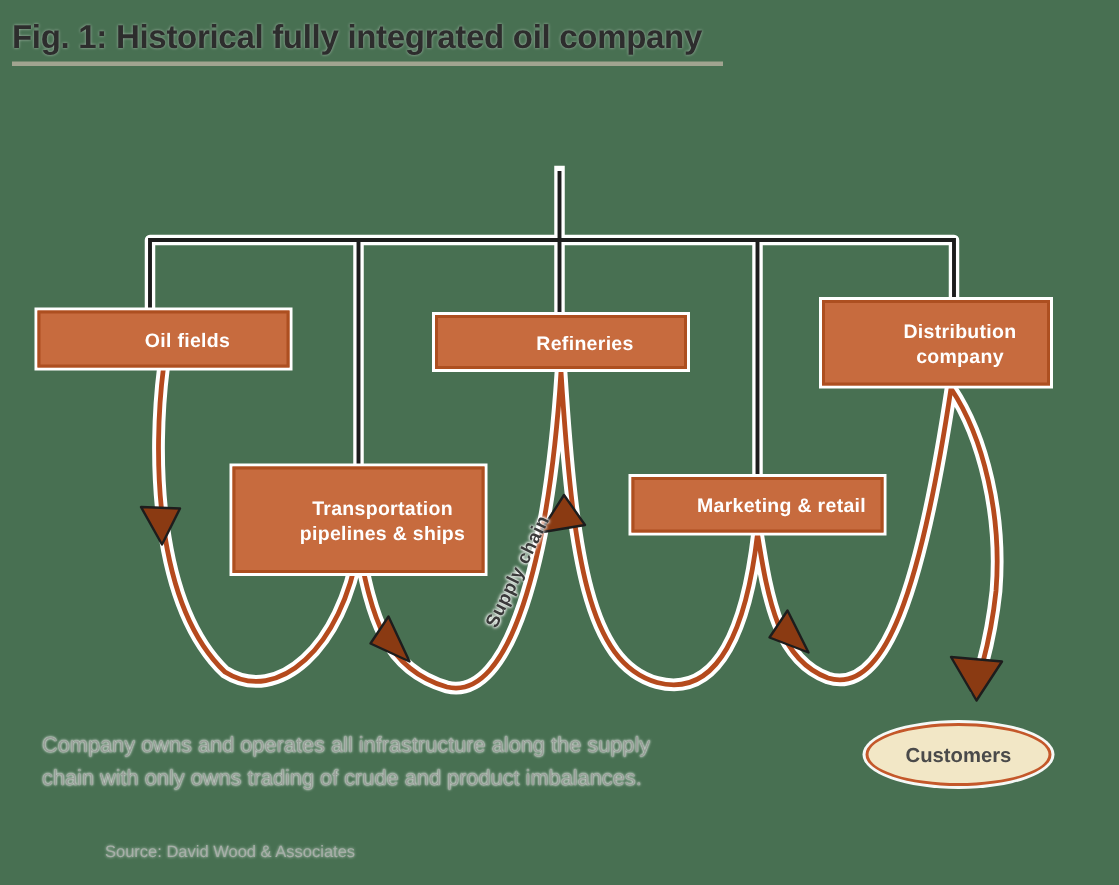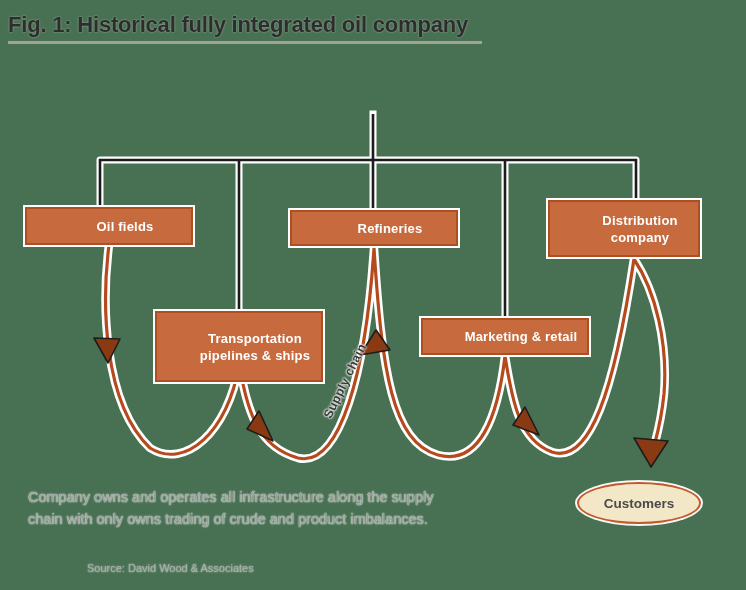"Source: David Wood & Associates" .source { left: 42px -> 25px }
